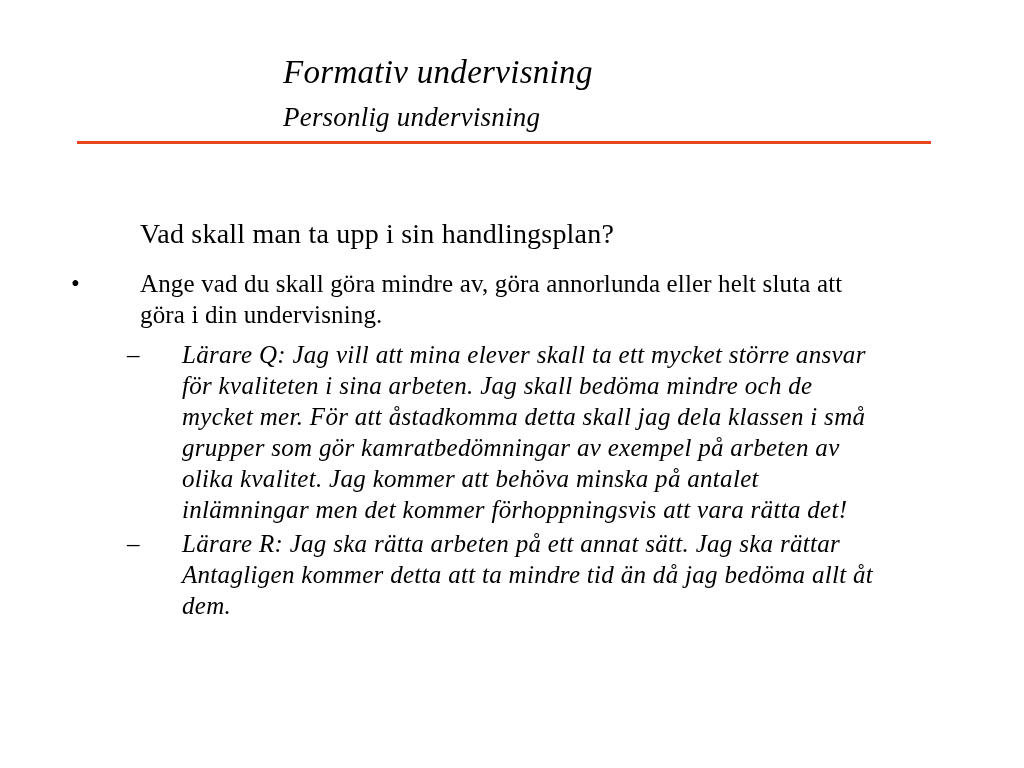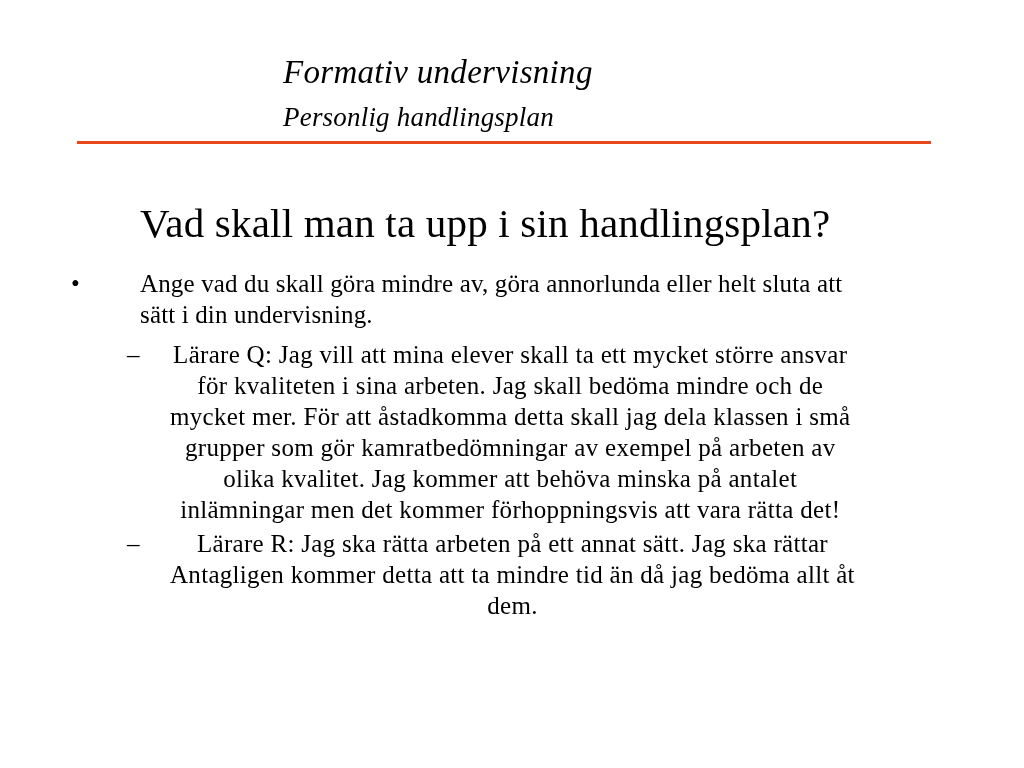"Personlig handlingsplan" div.title-2 { text: handlingsplan -> undervisning }
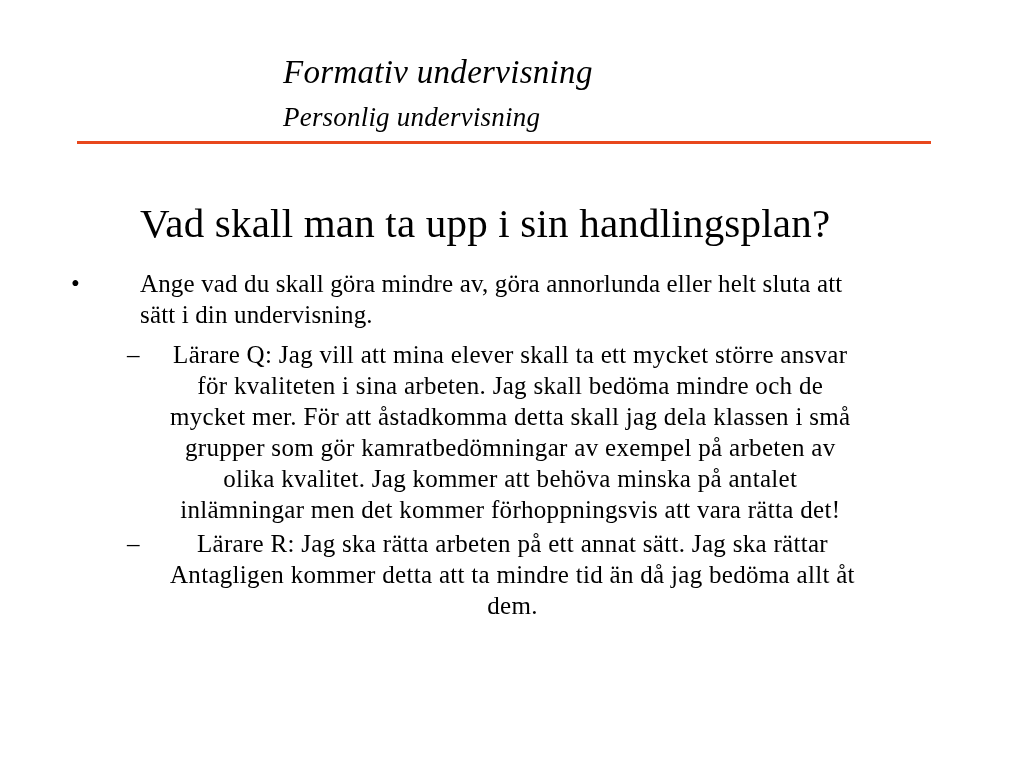"Vad skall man ta upp" .heading { font-size: 41px -> 28px; top: 198px -> 209px }
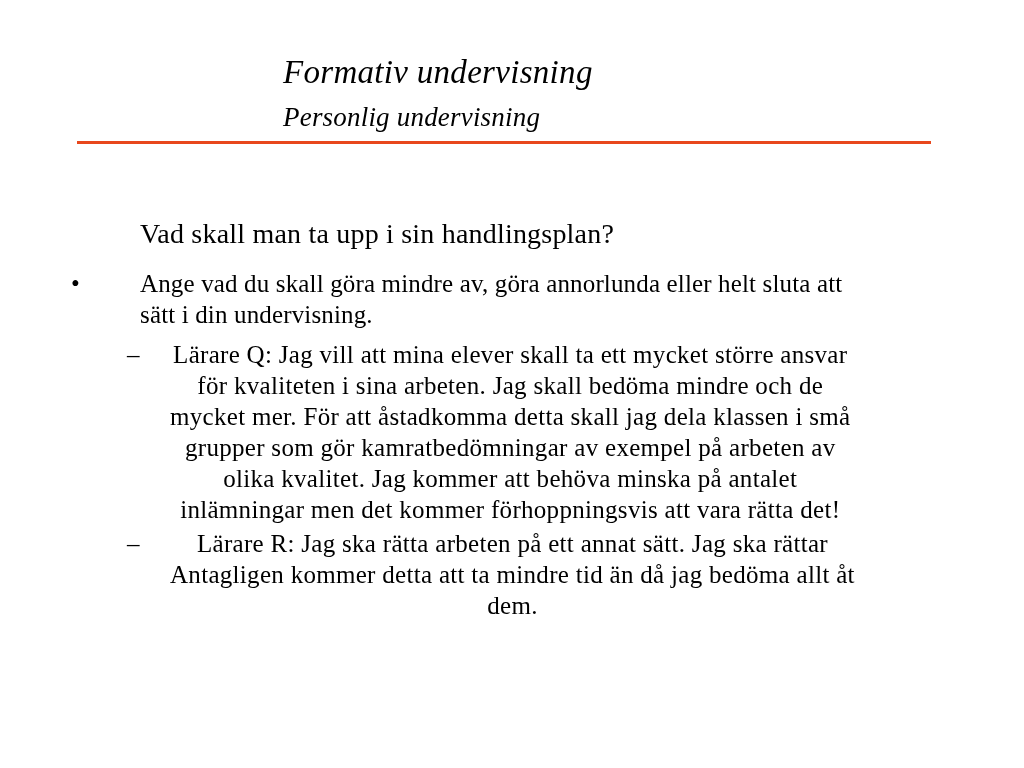"sätt i din undervisning." span.line { text: sätt -> göra }
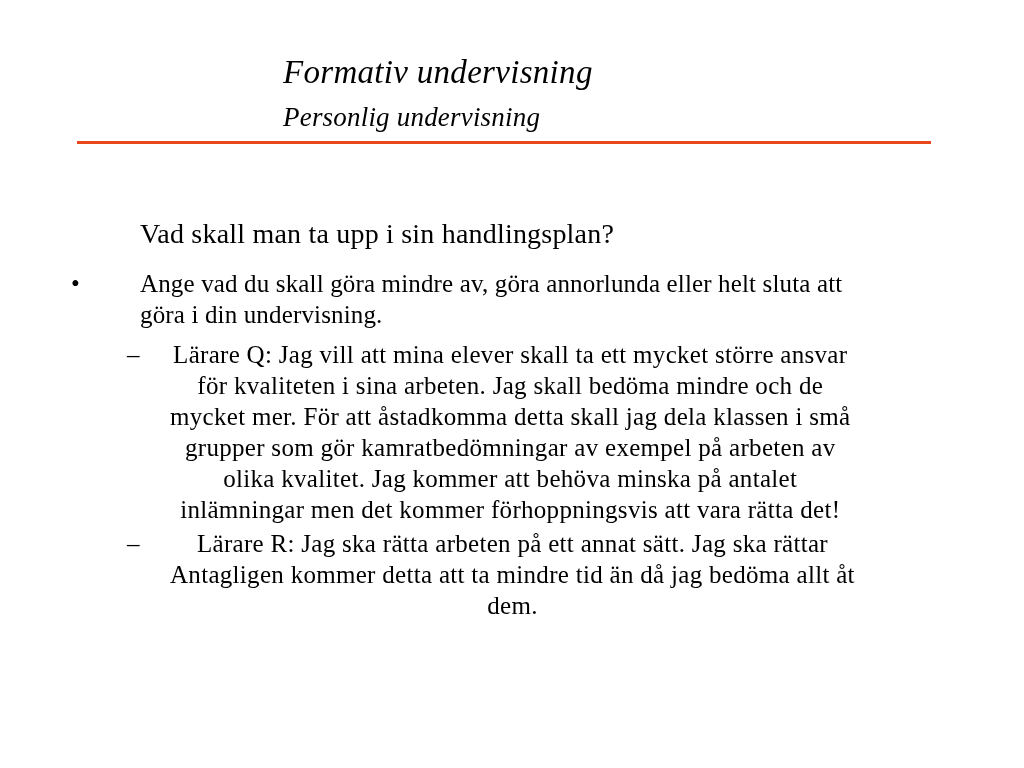"Lärare Q: Jag vill att" .sub-text { font-style: none -> italic; left: 170px -> 182px; text-align: center -> none }
